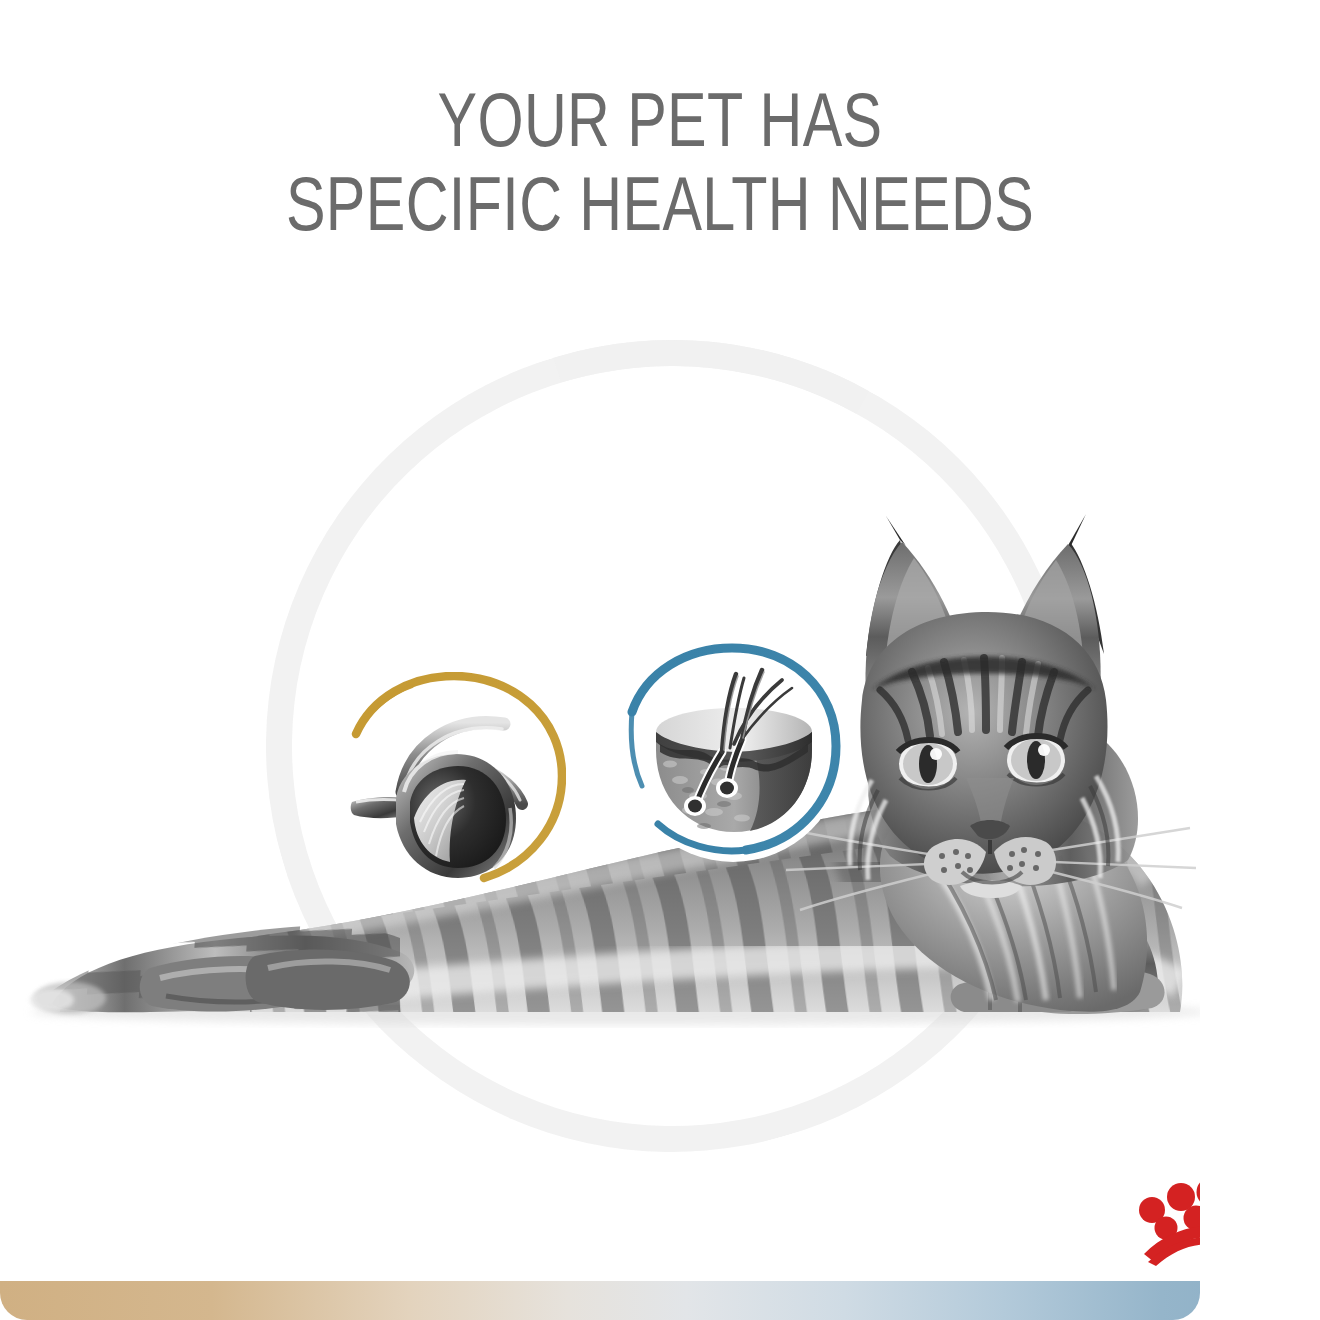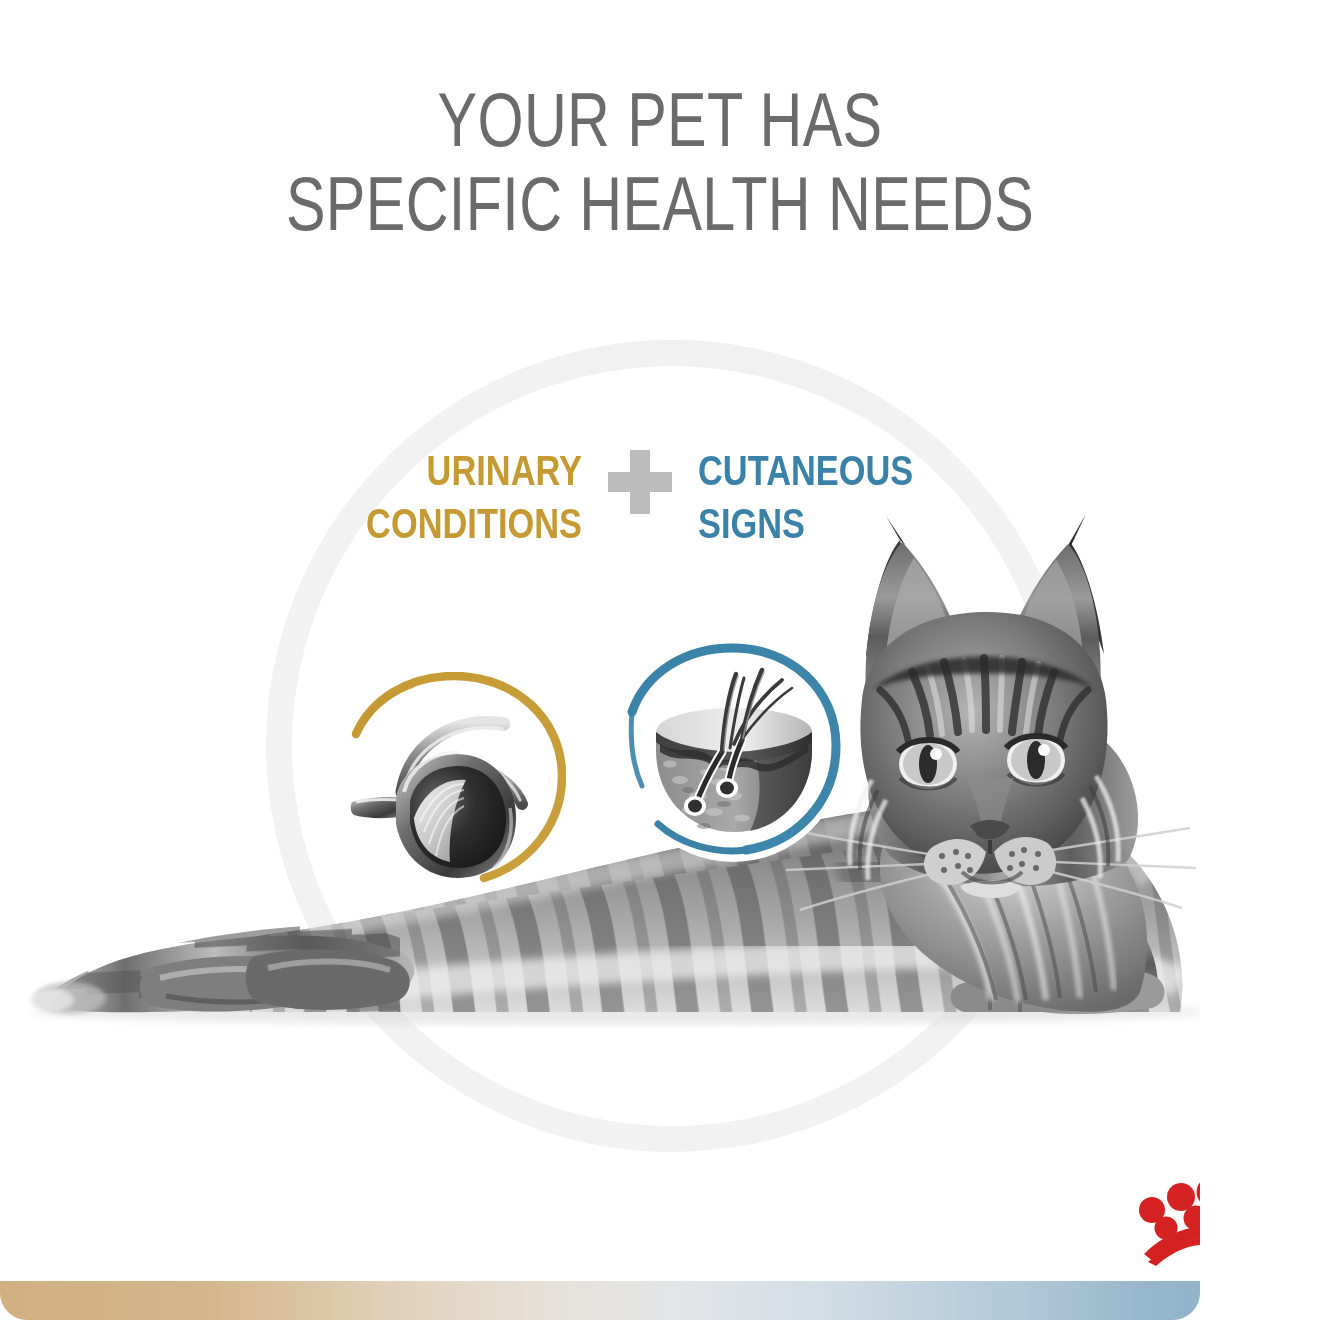"URINARY" div.labels { html: <div> <div>URINARY CONDITIONS</div> <div></div> <div>CUTANEOUS SIGNS</div> </div> -> none }
